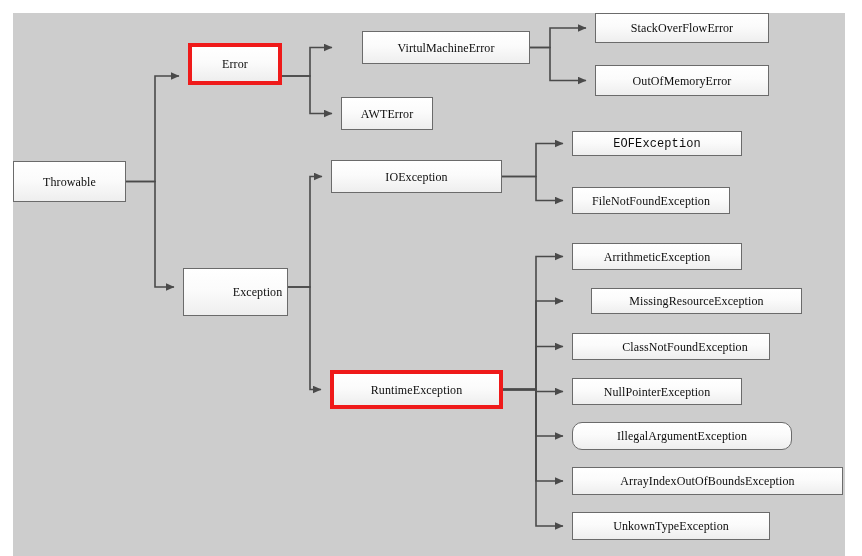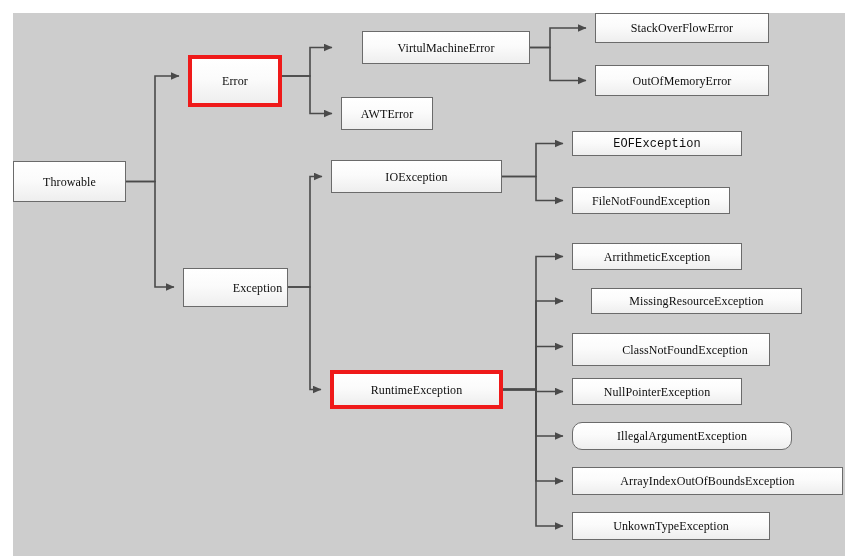"Error" div.node { height: 52px -> 42px; top: 55px -> 43px }
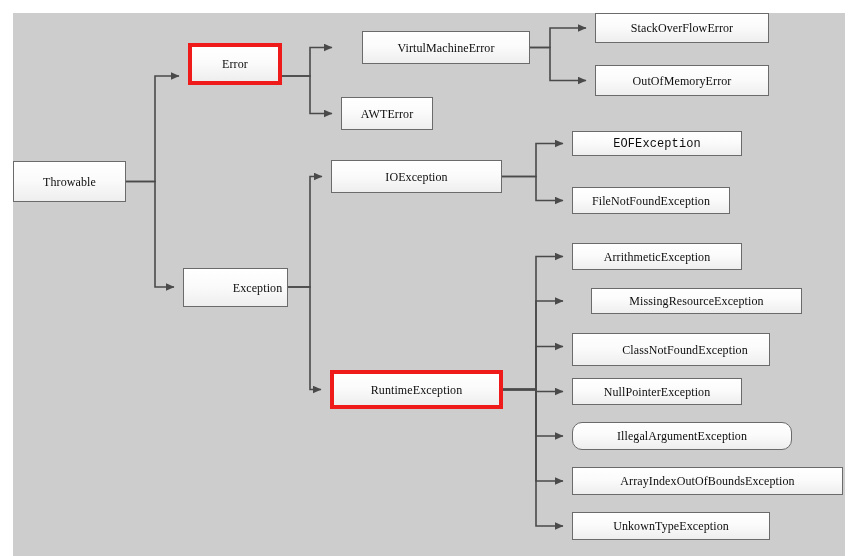"Exception" div.node { height: 39px -> 48px }
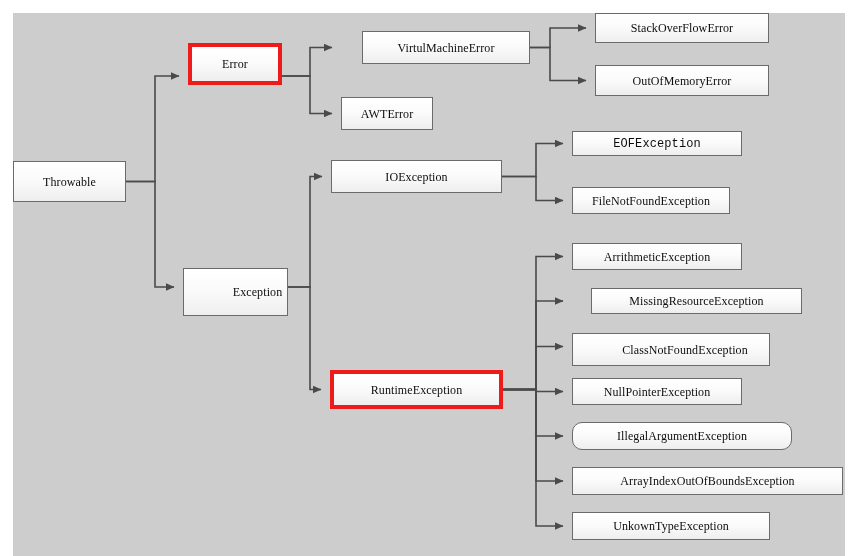"ClassNotFoundException" div.node { height: 33px -> 27px }
